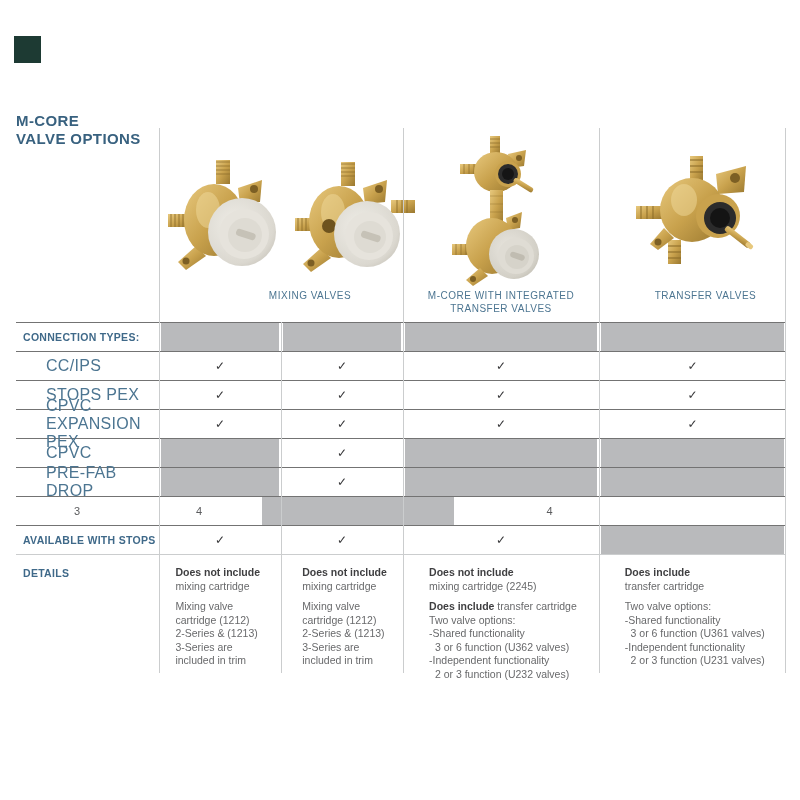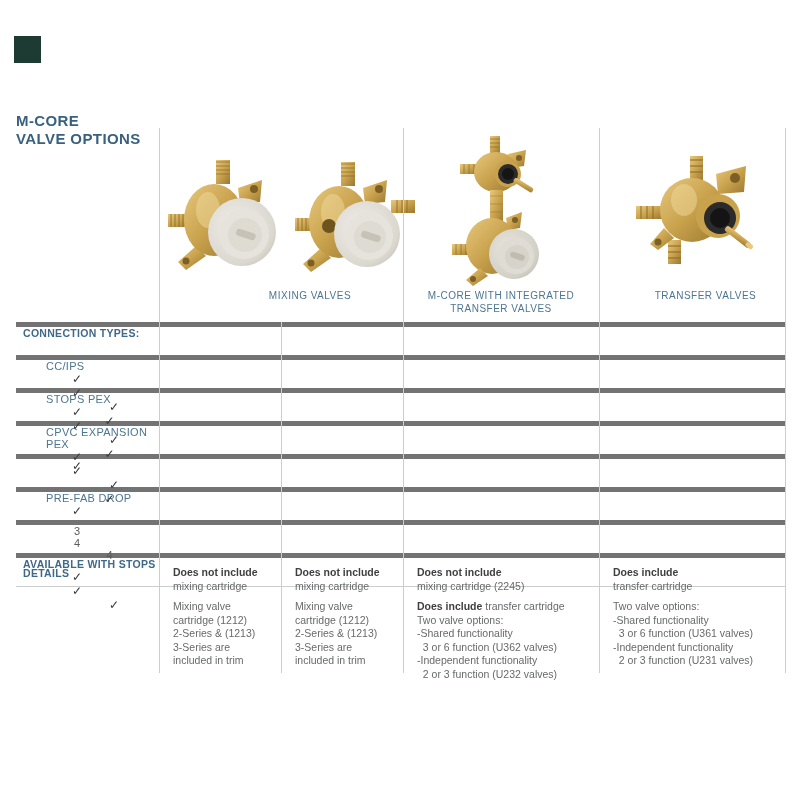"CONNECTION TYPES:" .trow { border-top: 5px solid #737373 -> 1px solid #737373; flex-direction: column -> none }
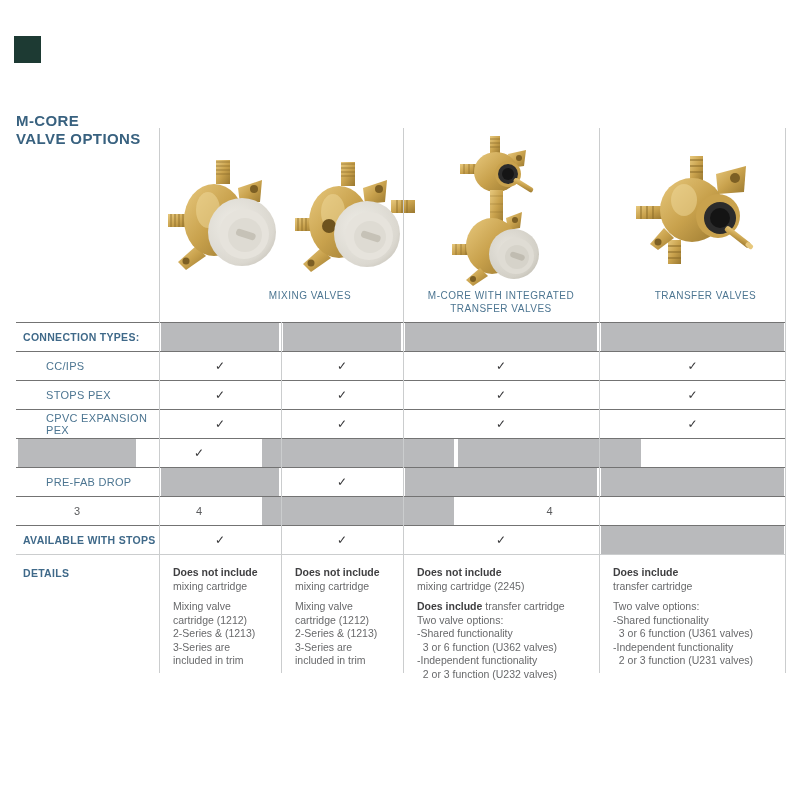"CC/IPS" .lab.item { font-size: 11px -> 16px }
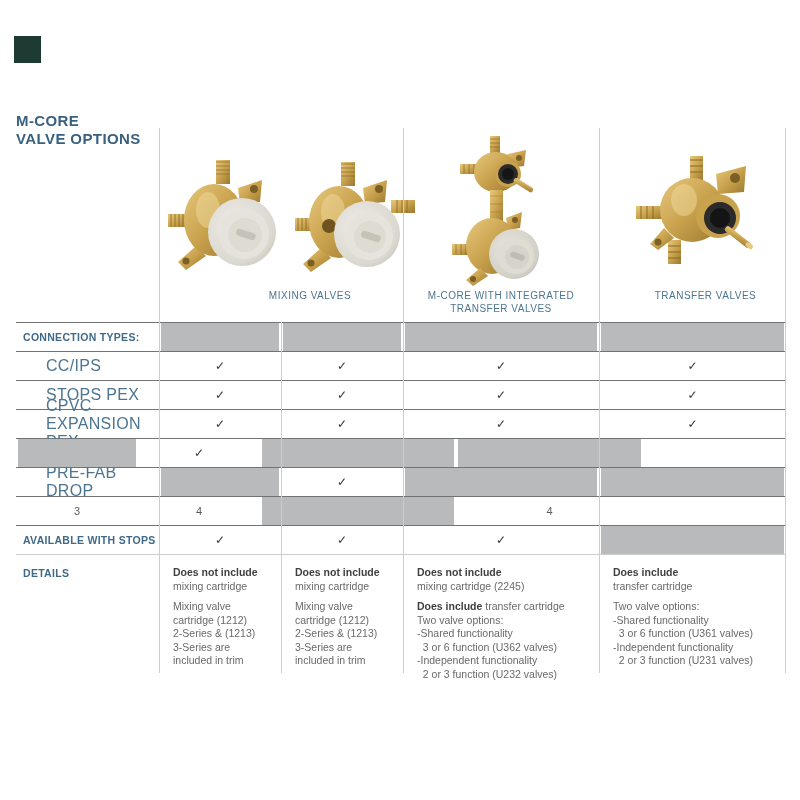"CPVC" div.lab { html: none -> <div>CPVC</div> }
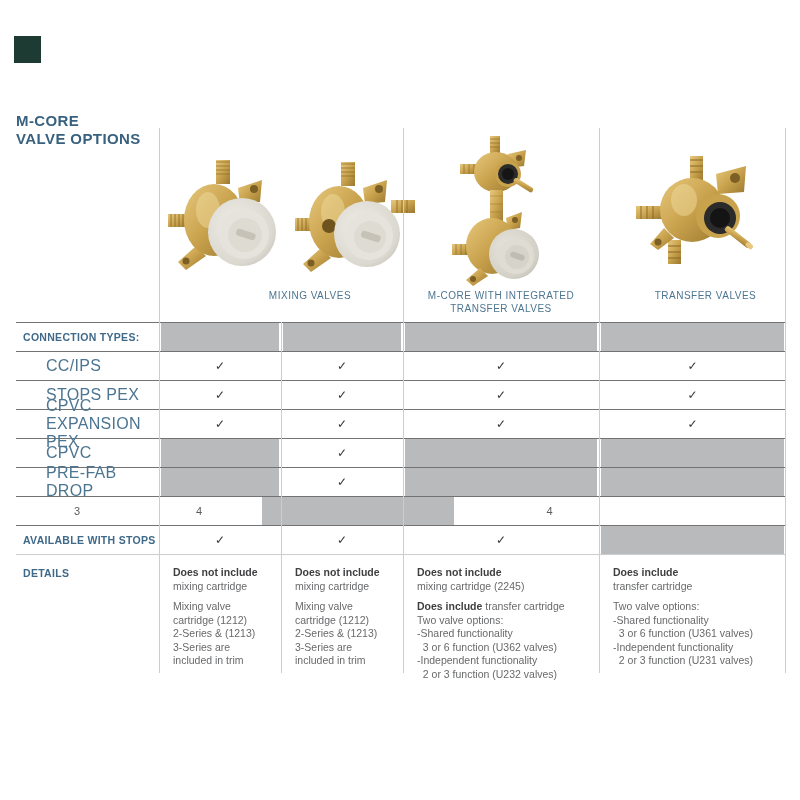"Does not include" .dcol { margin-left: none -> 12px }
